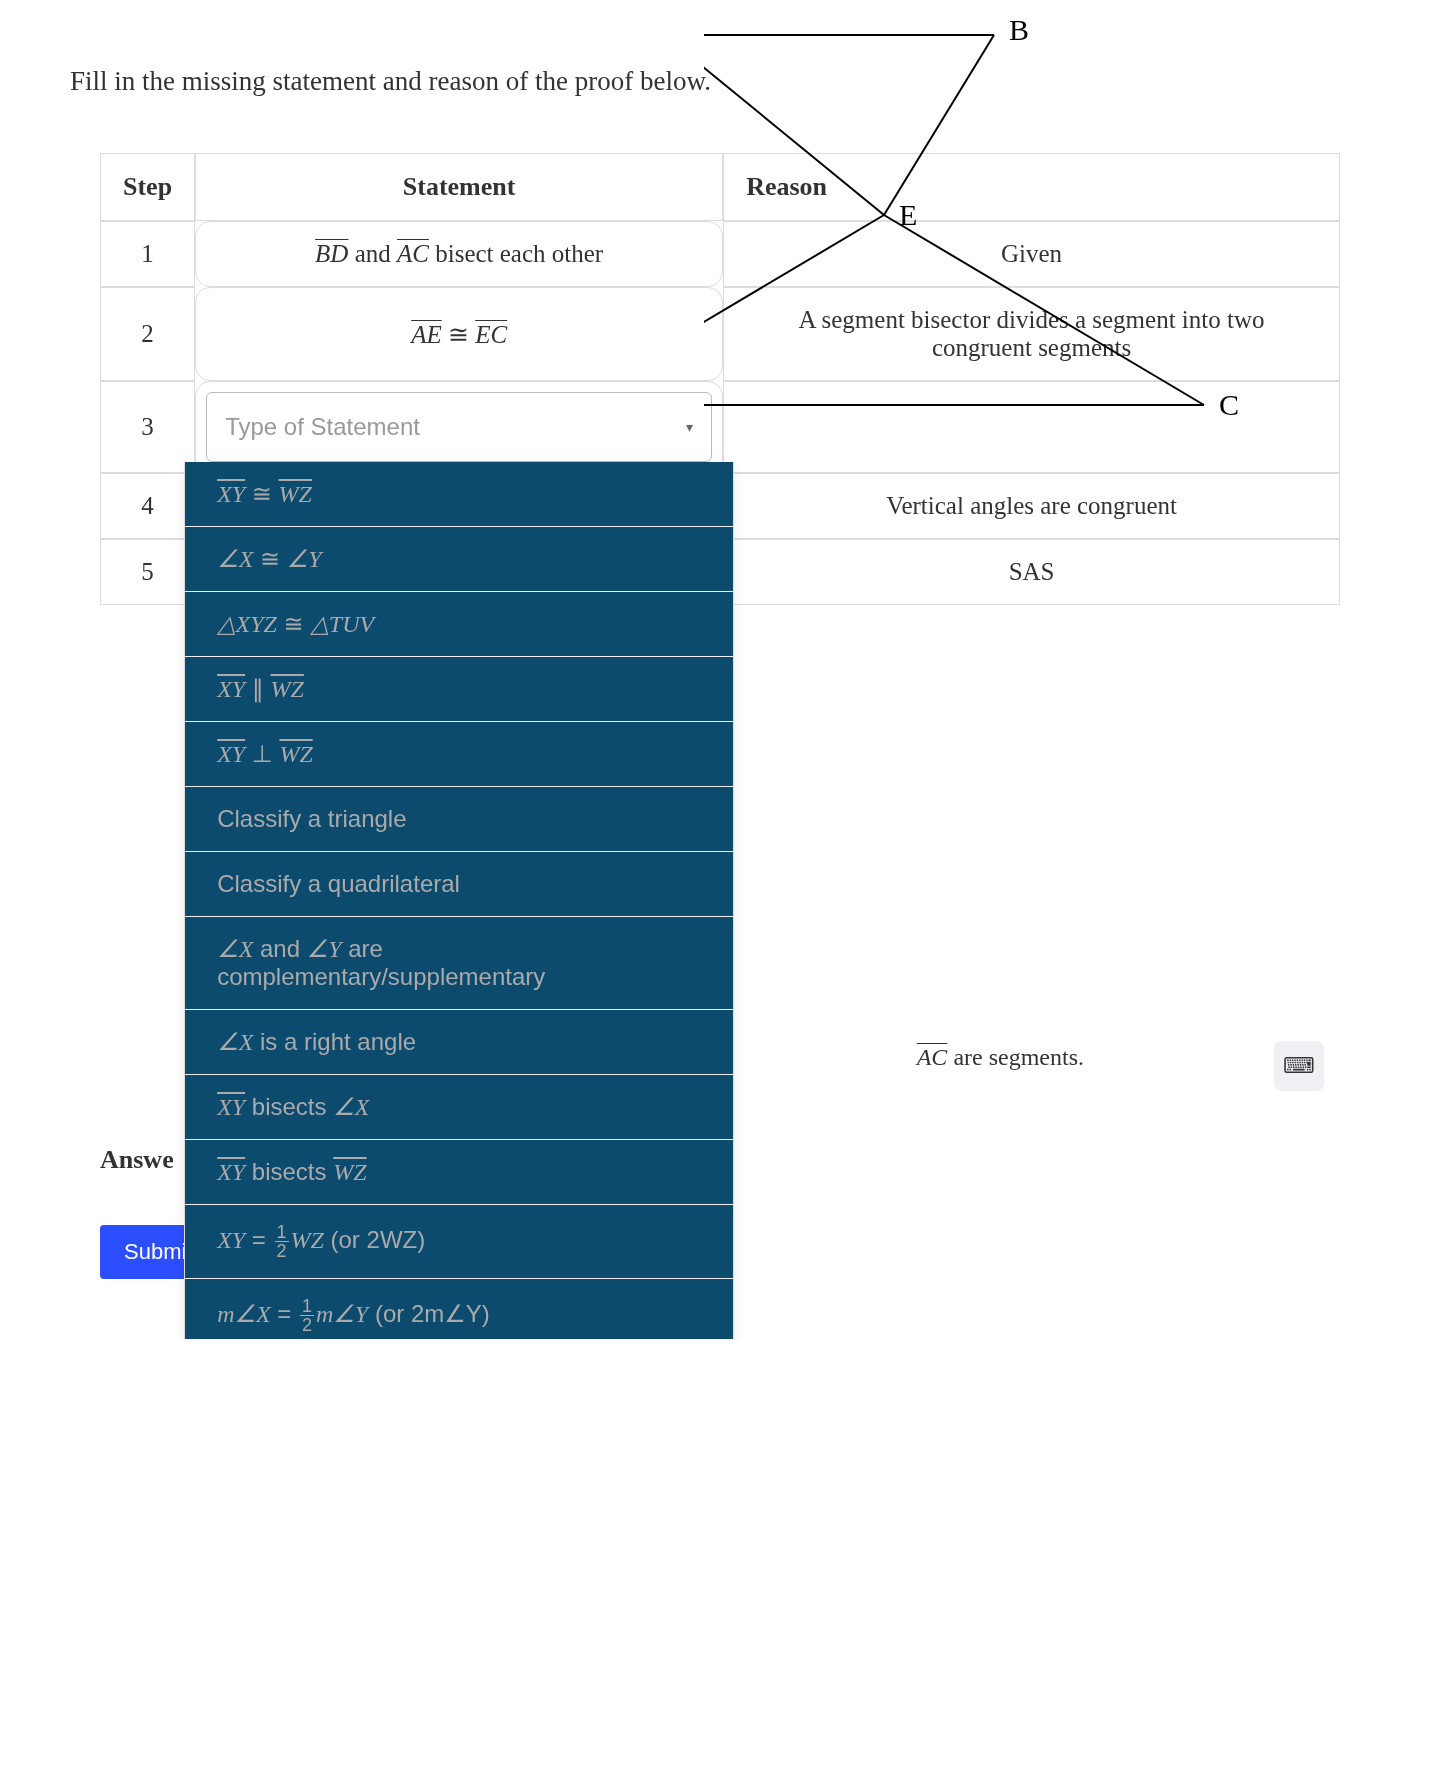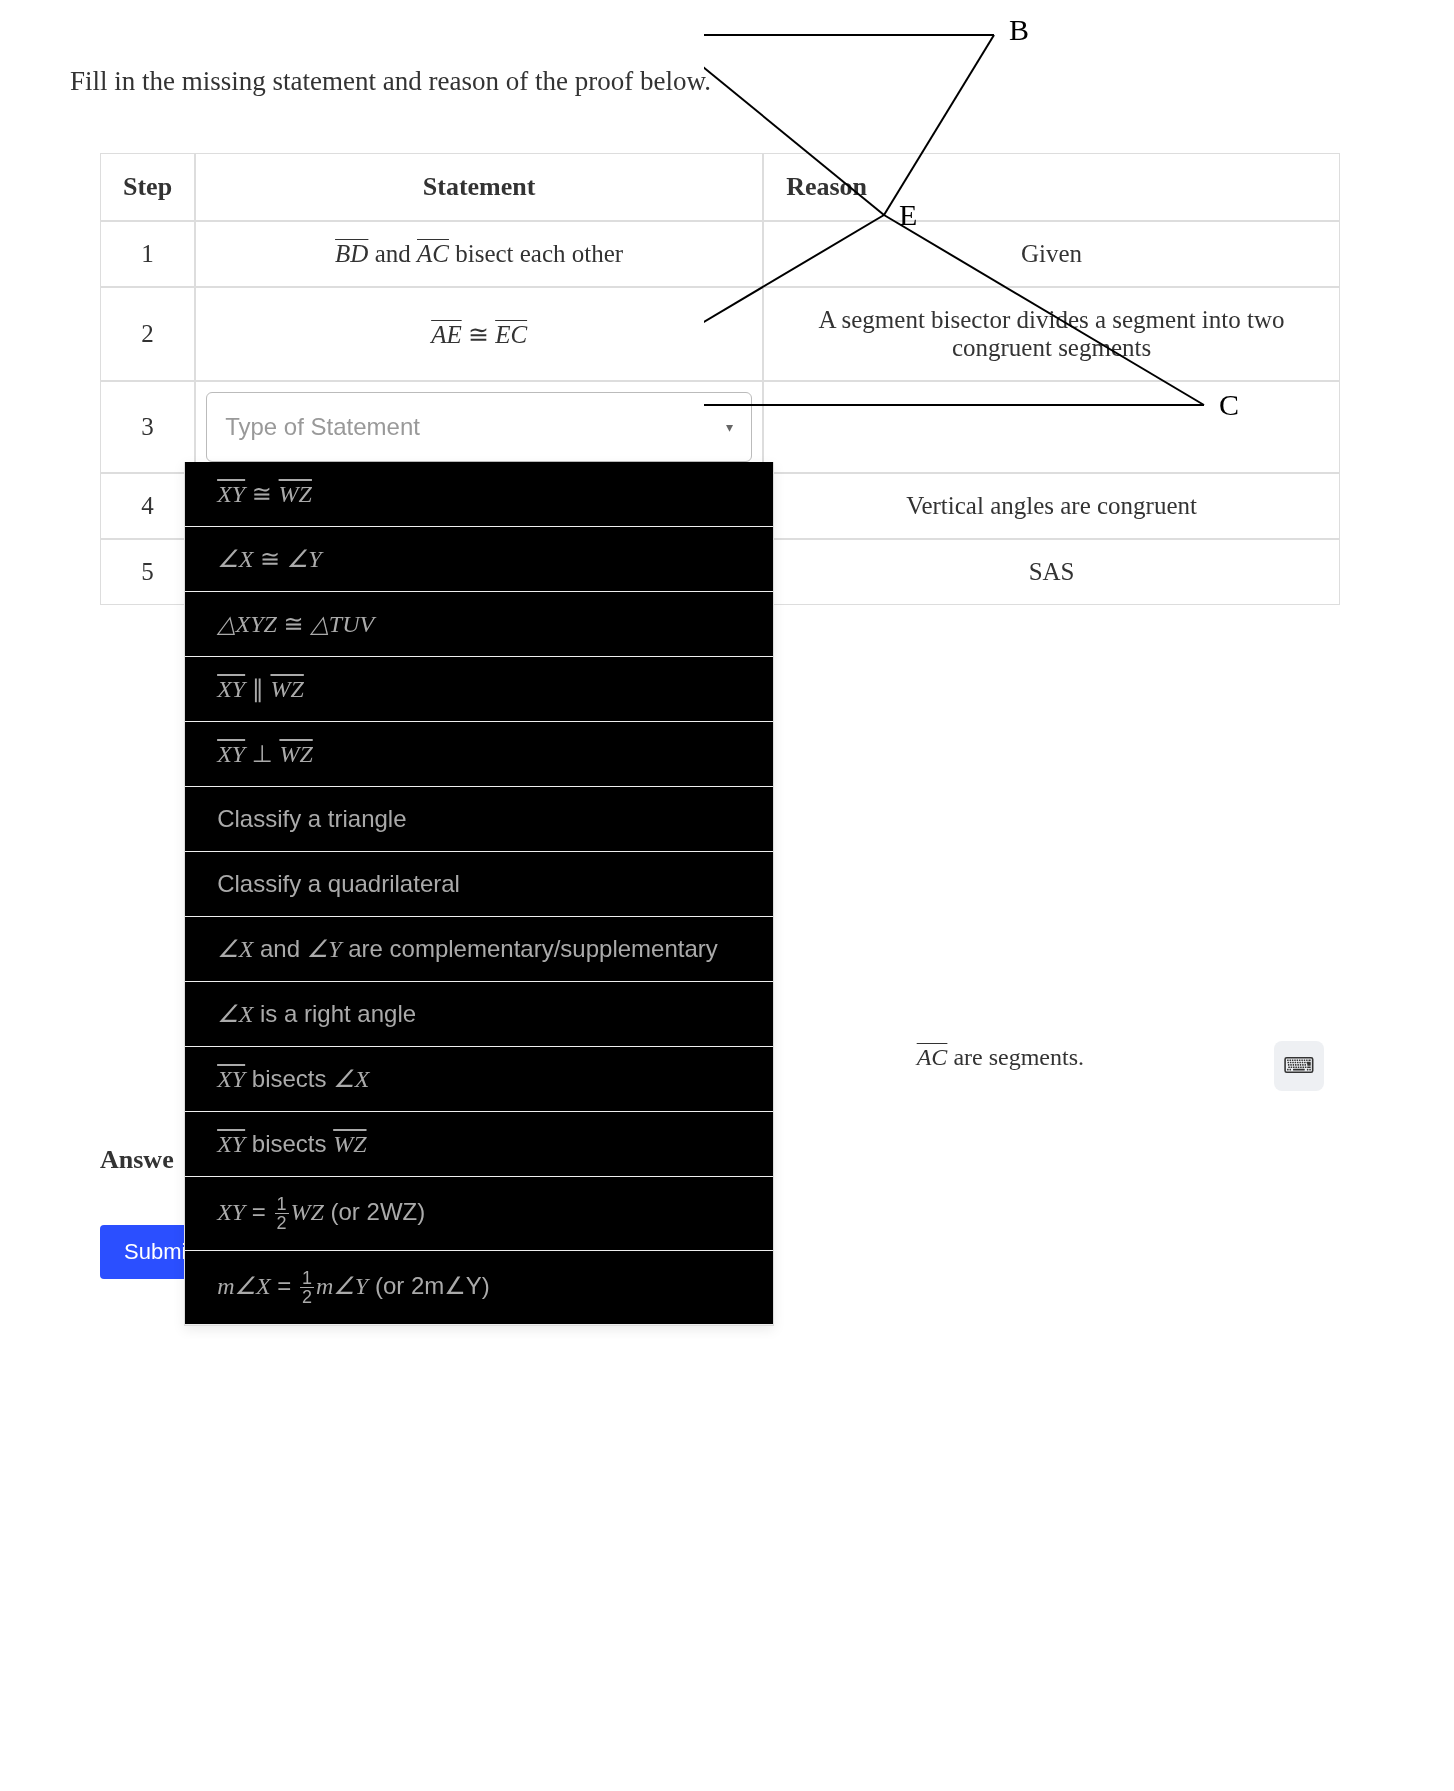"Statement" table.proof th:nth-child(2) { width: 568px -> 528px }
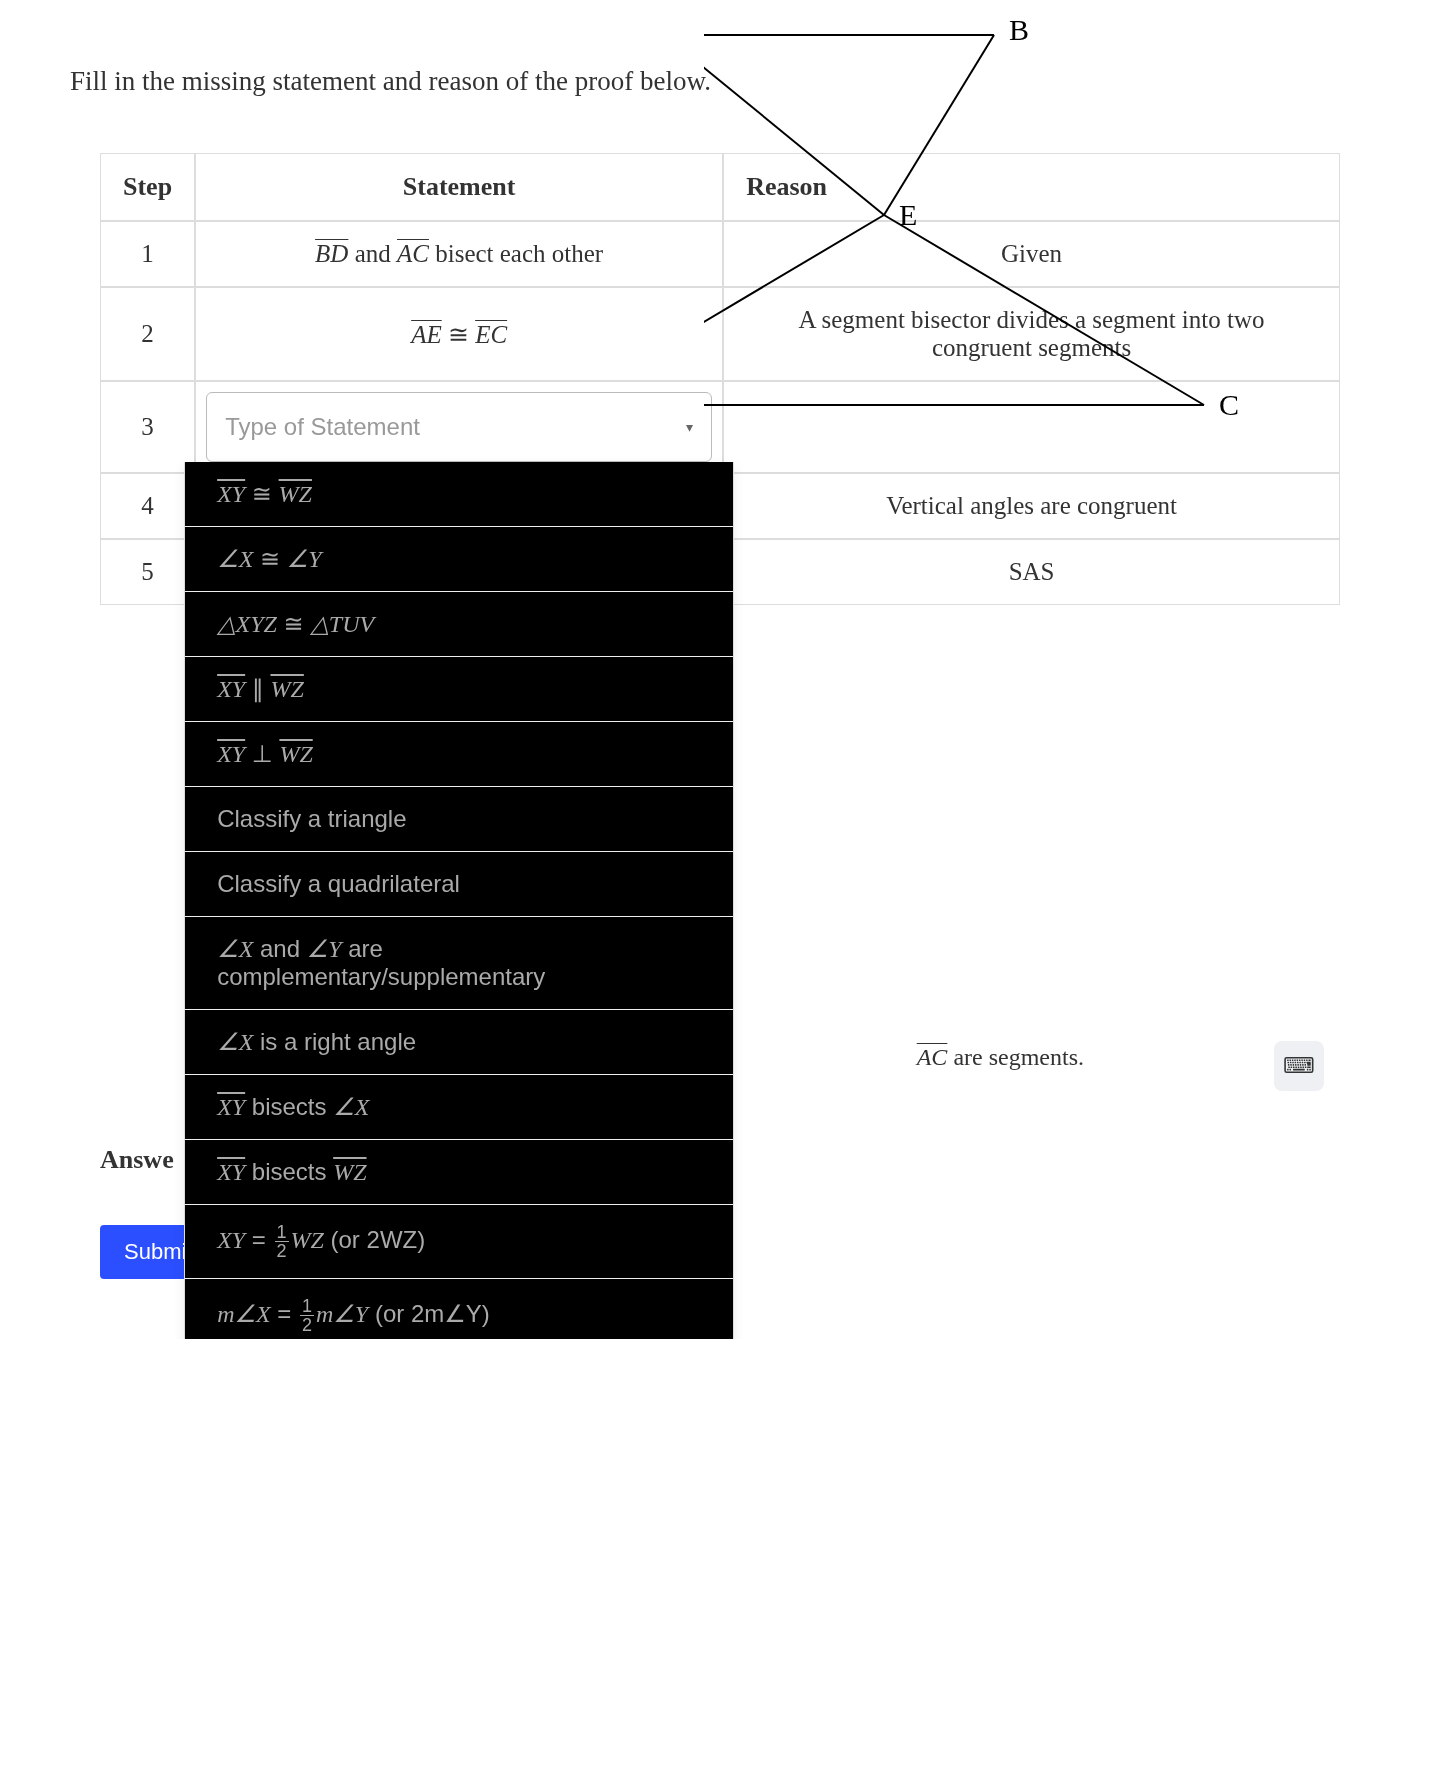"BD and AC bisect each" table.proof td.statement { border-radius: none -> 15px }
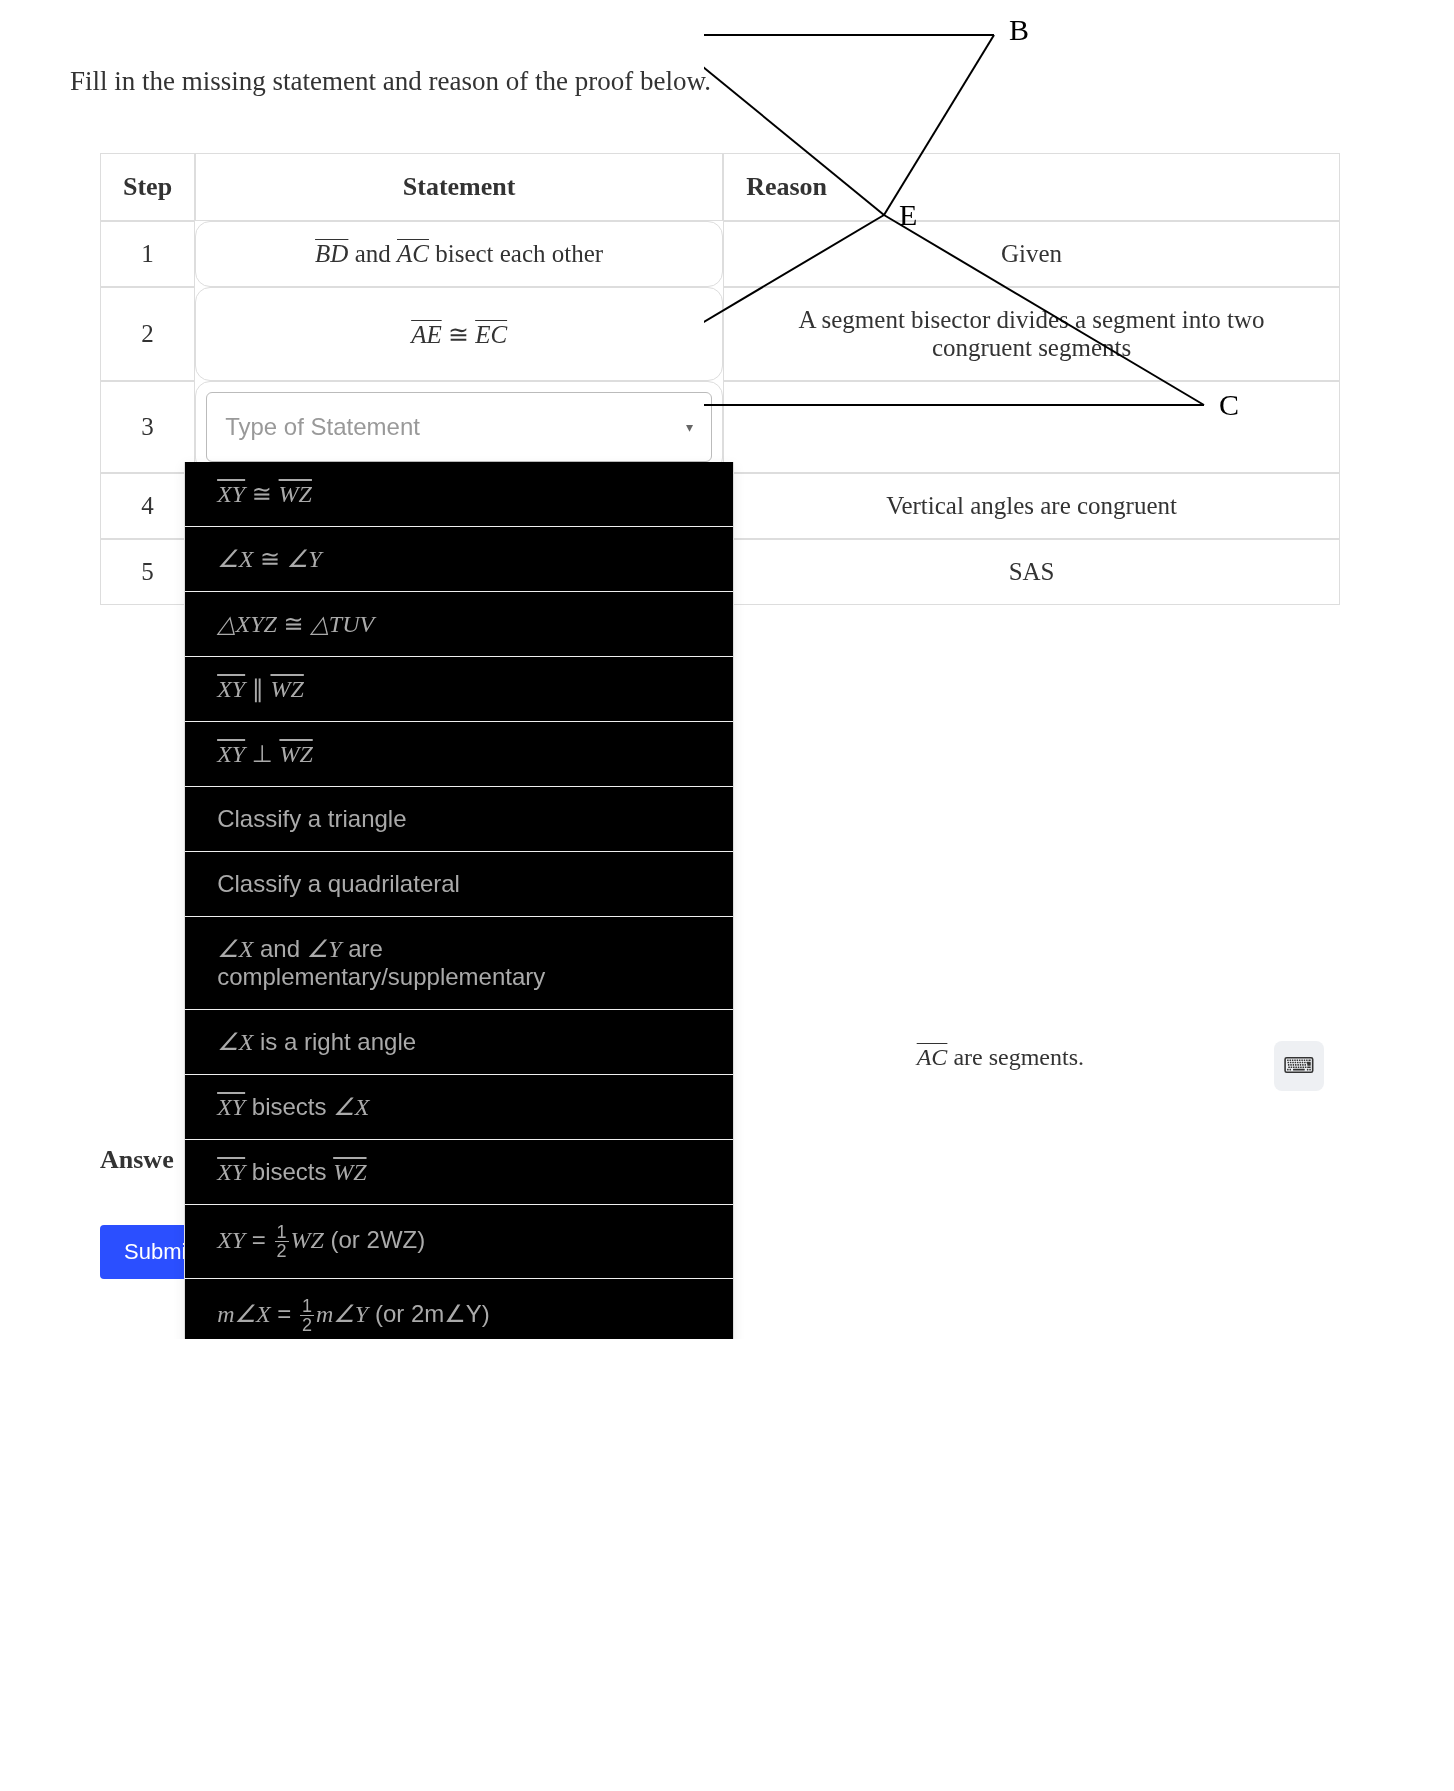"XY ≅ WZ" .dropdown-menu { background: #000000 -> #0c4a6e }
